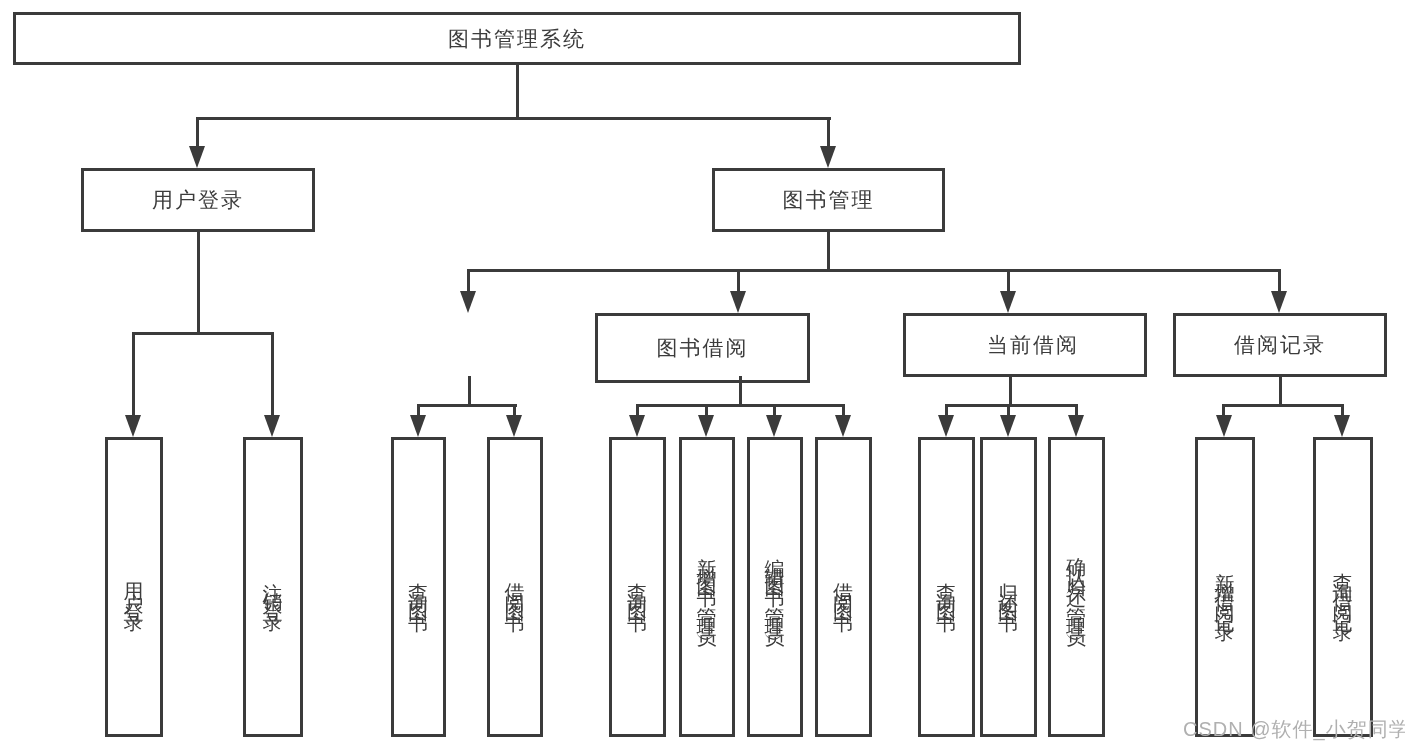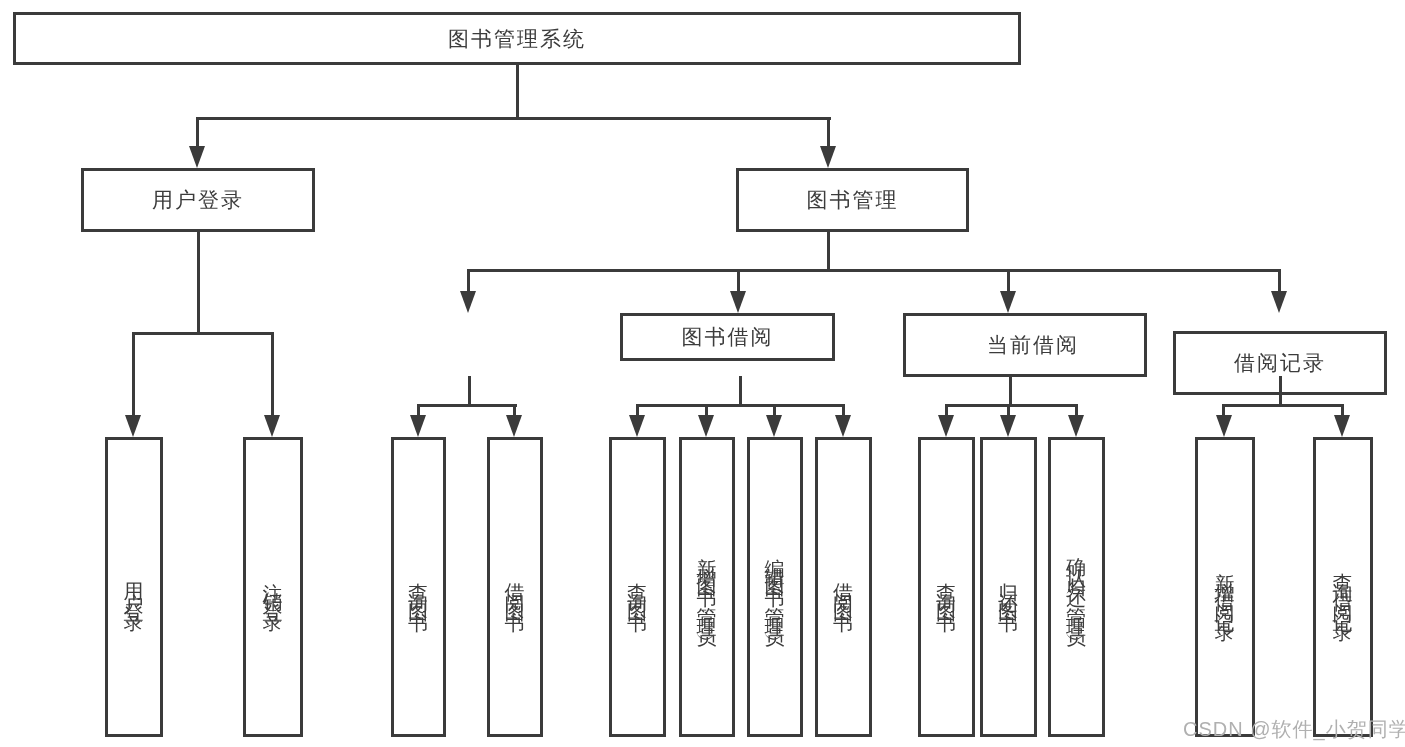"图书管理" #n-book-mgmt { left: 736px -> 712px }
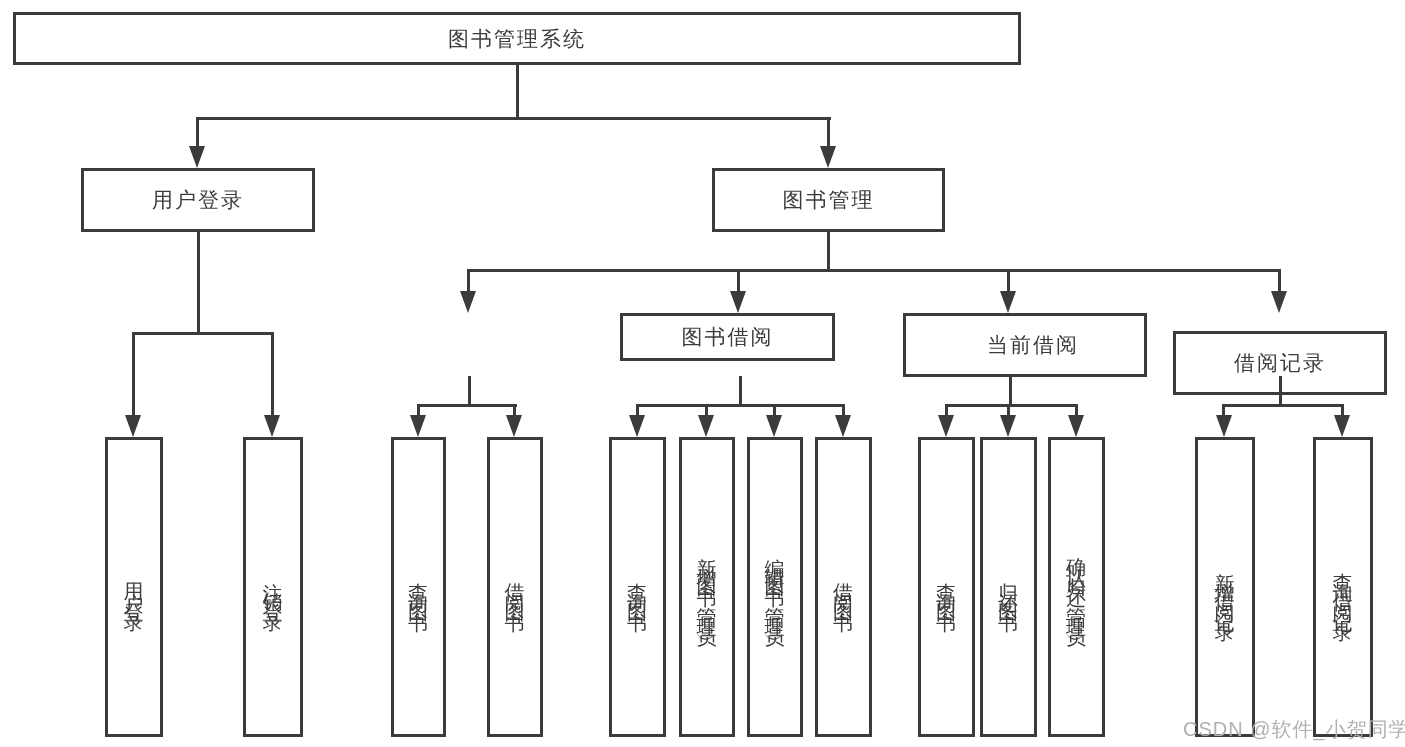"图书借阅" #n-book-borrow { height: 48px -> 70px; left: 620px -> 595px }
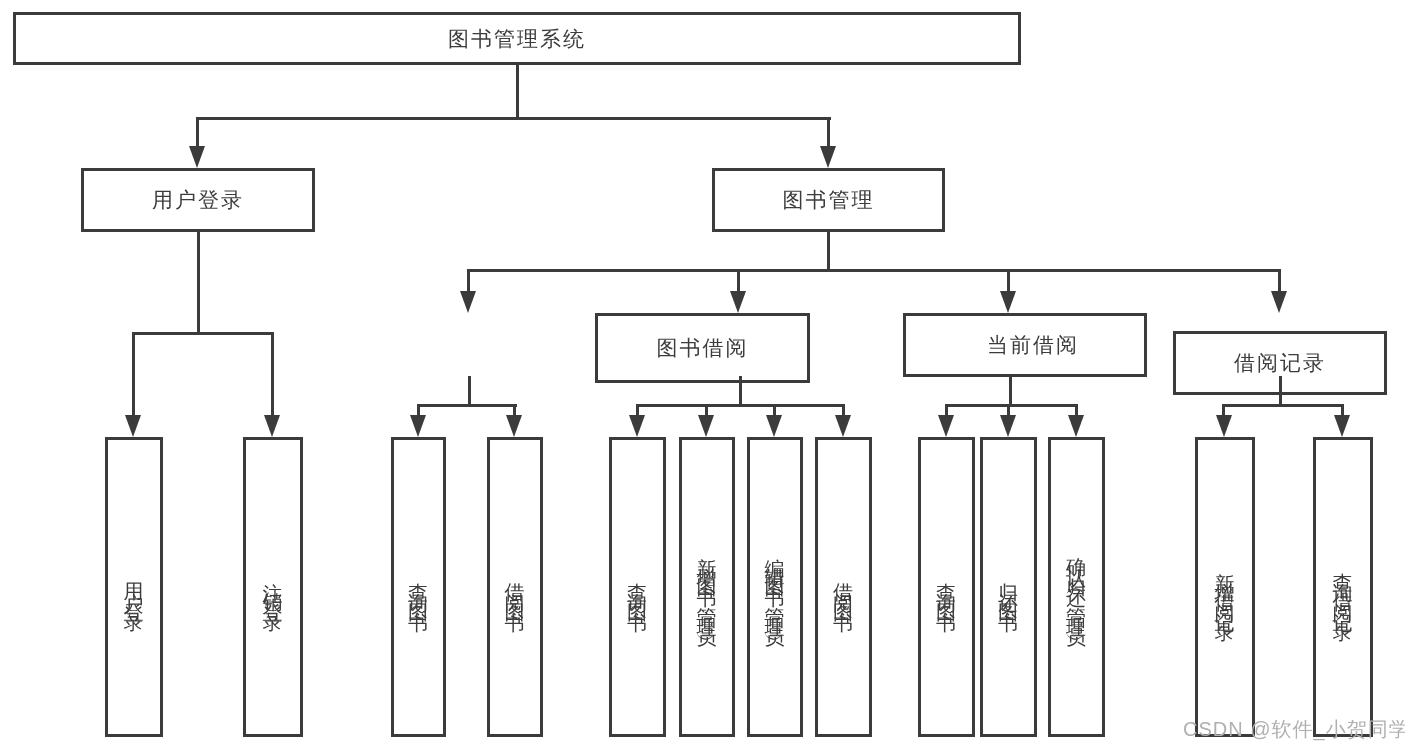"借阅记录" #n-borrow-records { top: 331px -> 313px }
